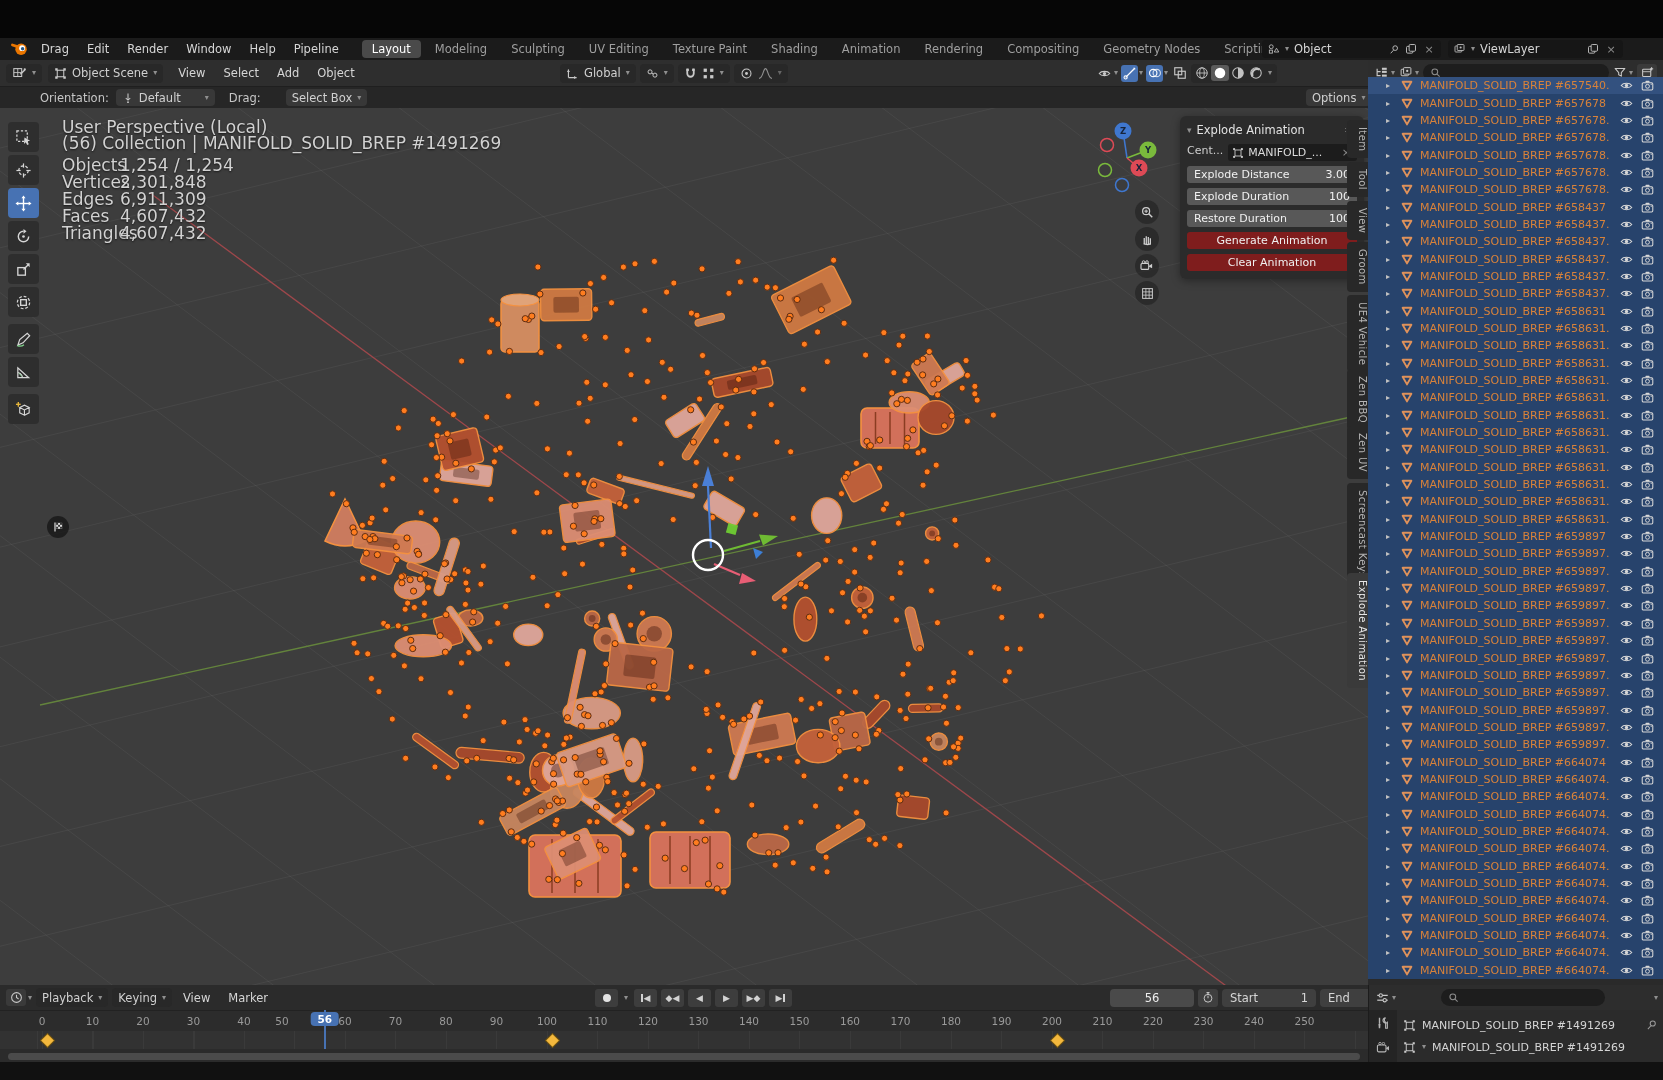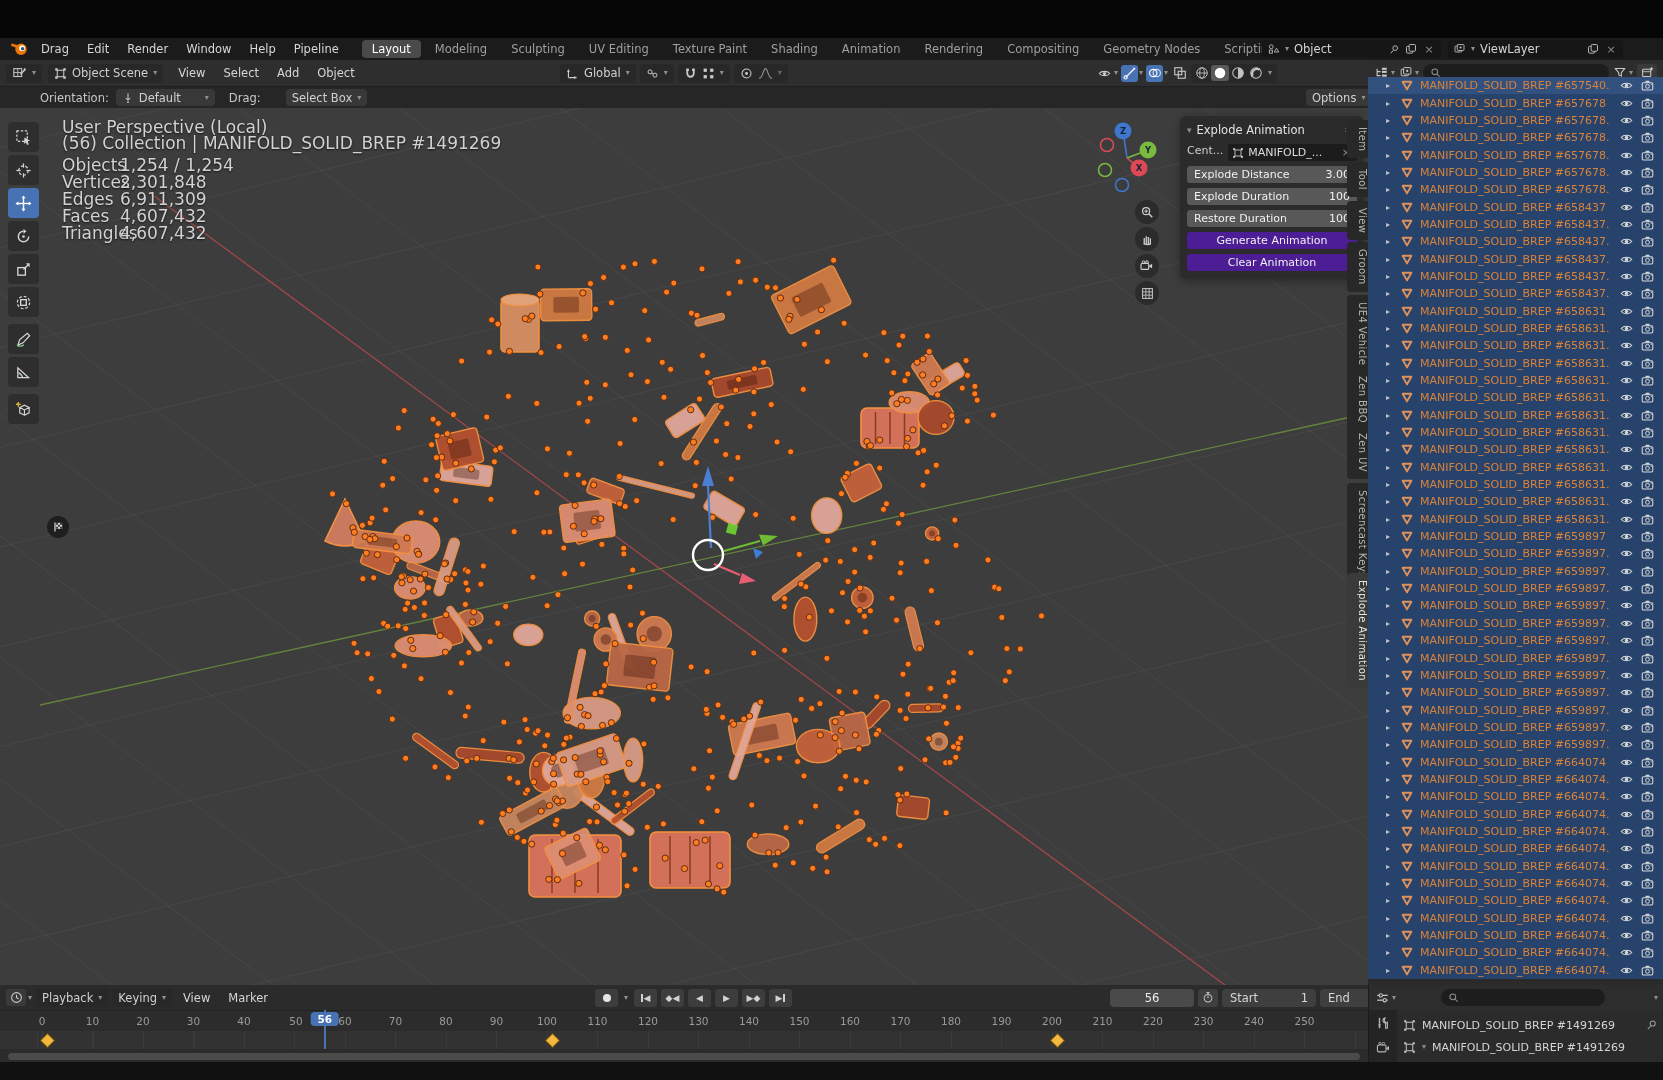"Generate Animation" .np-btn { background: #4c1d95 -> #7f1d1d }
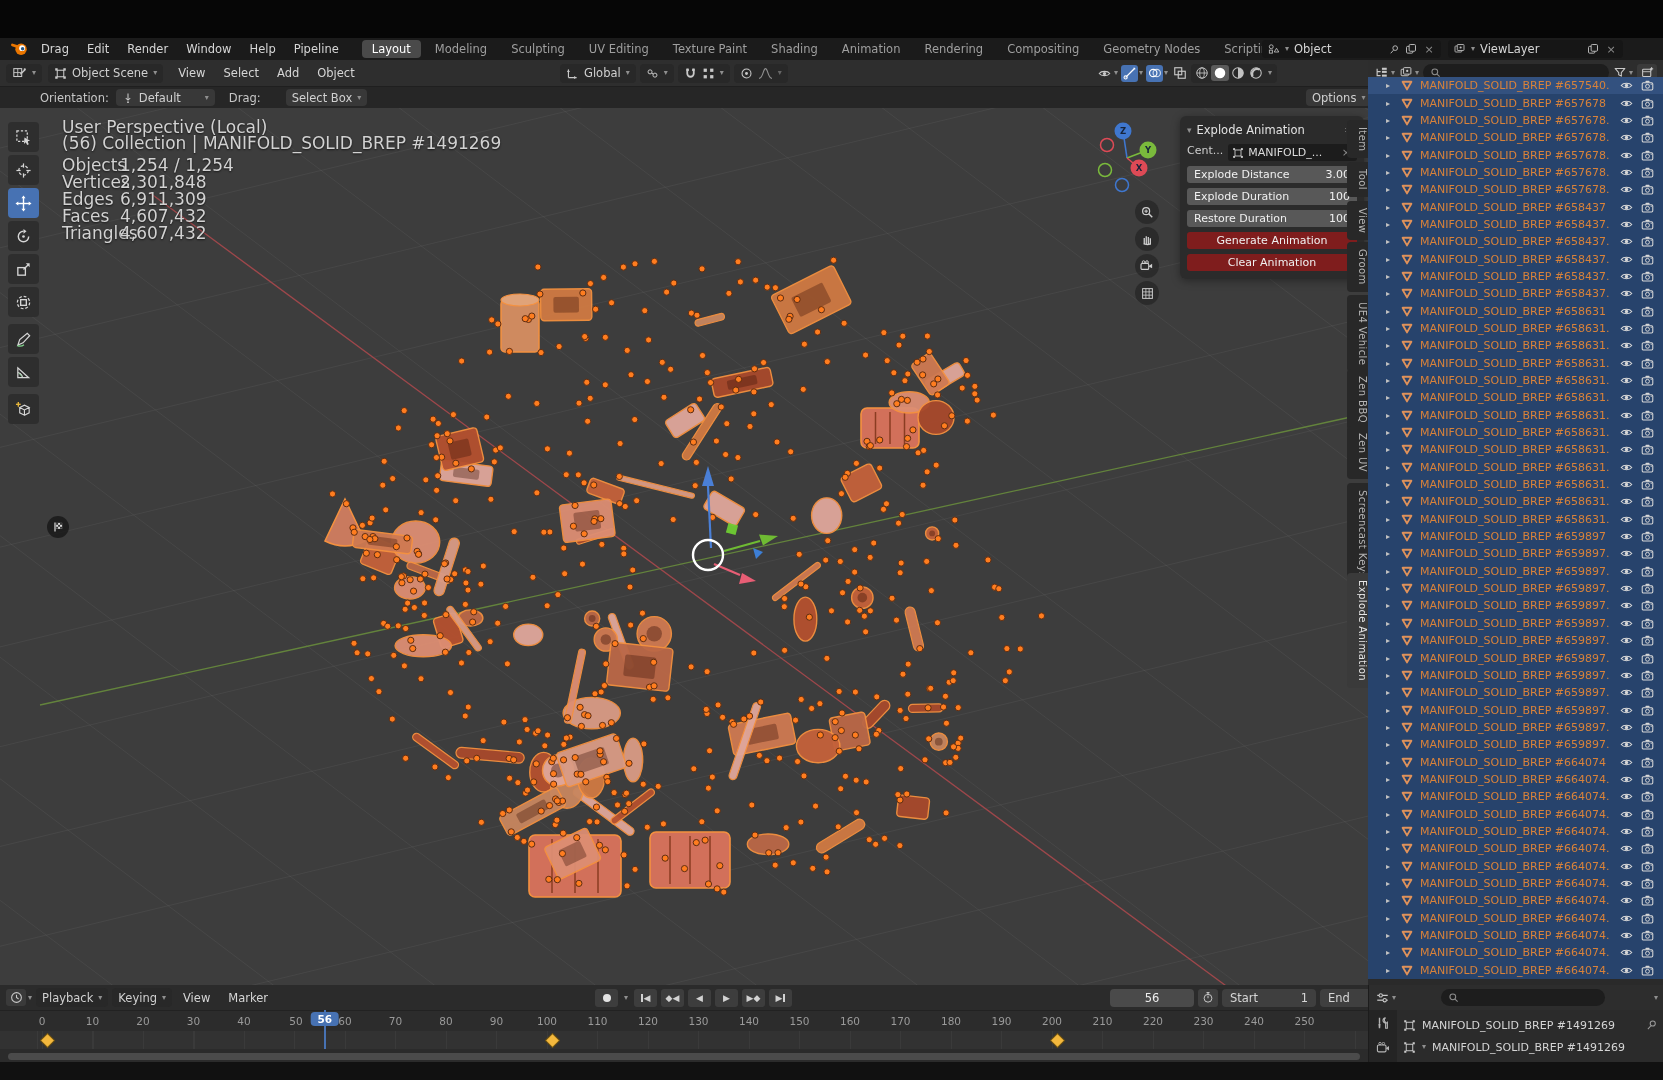"50" span.tick { left: 296px -> 282px }
